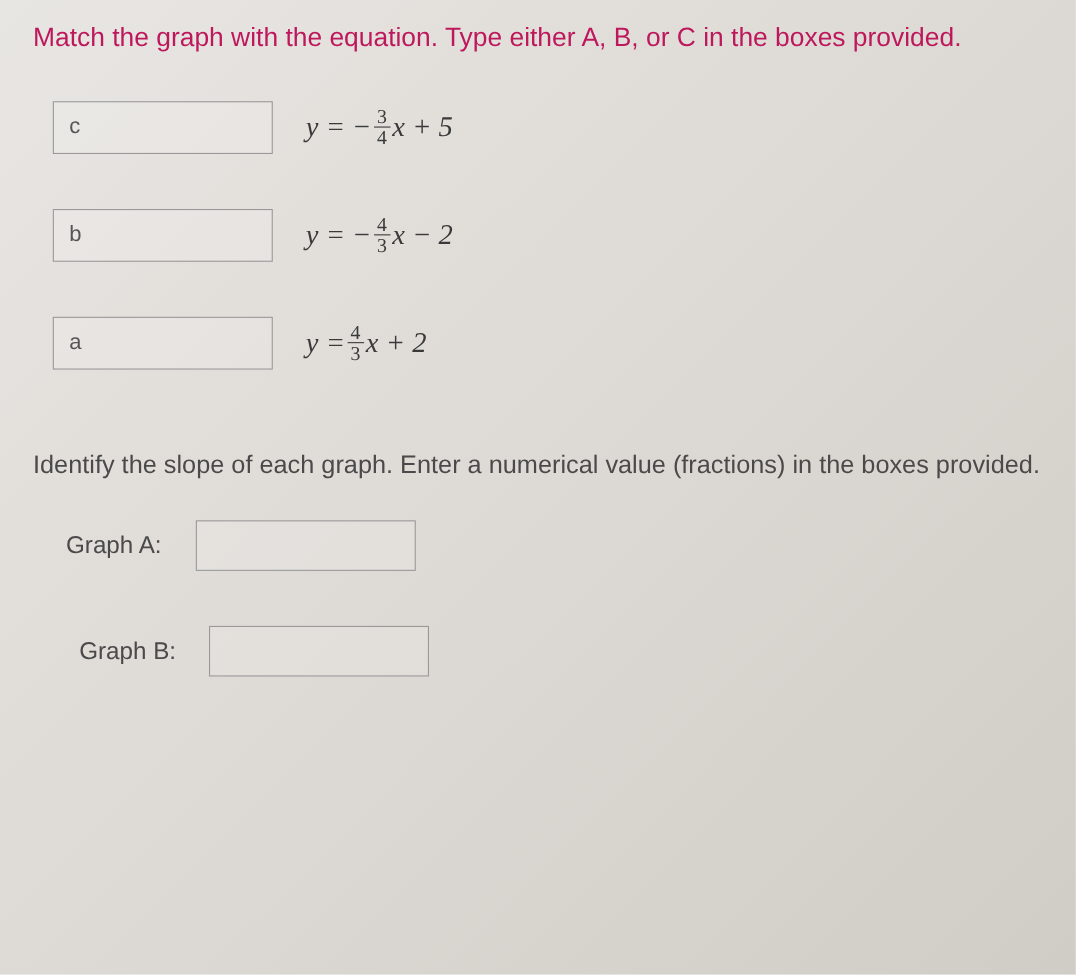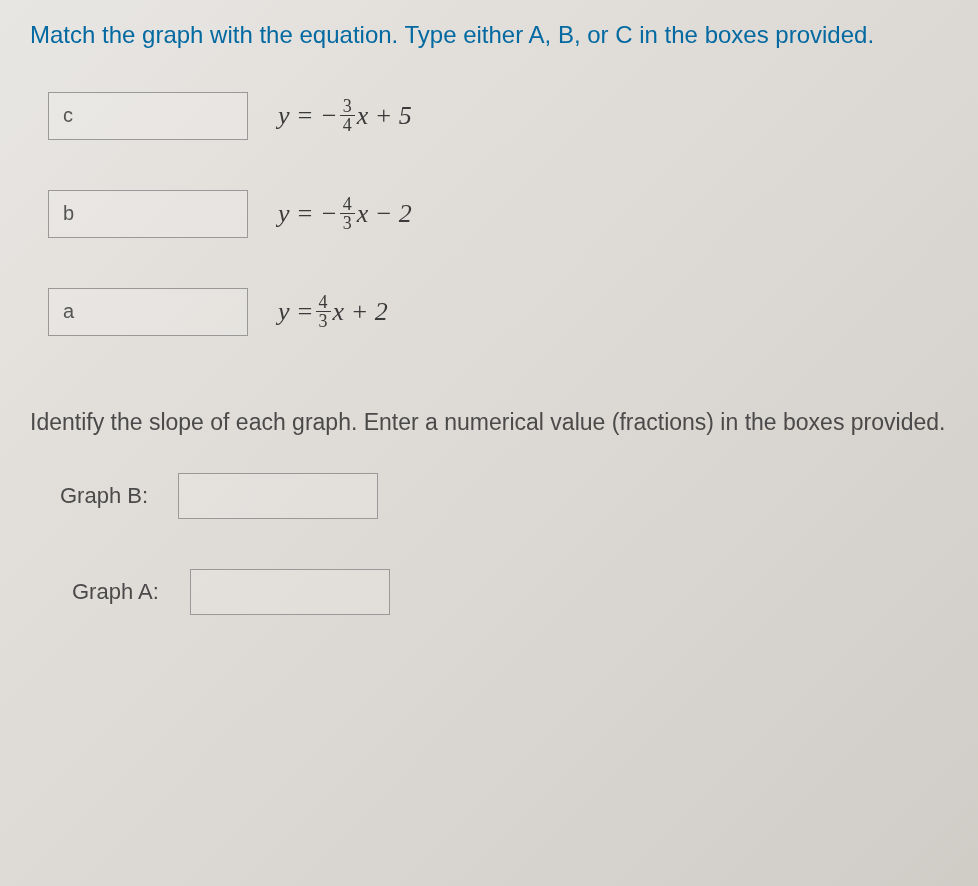"Match the graph with the" .instructions { color: #0369a1 -> #be185d }
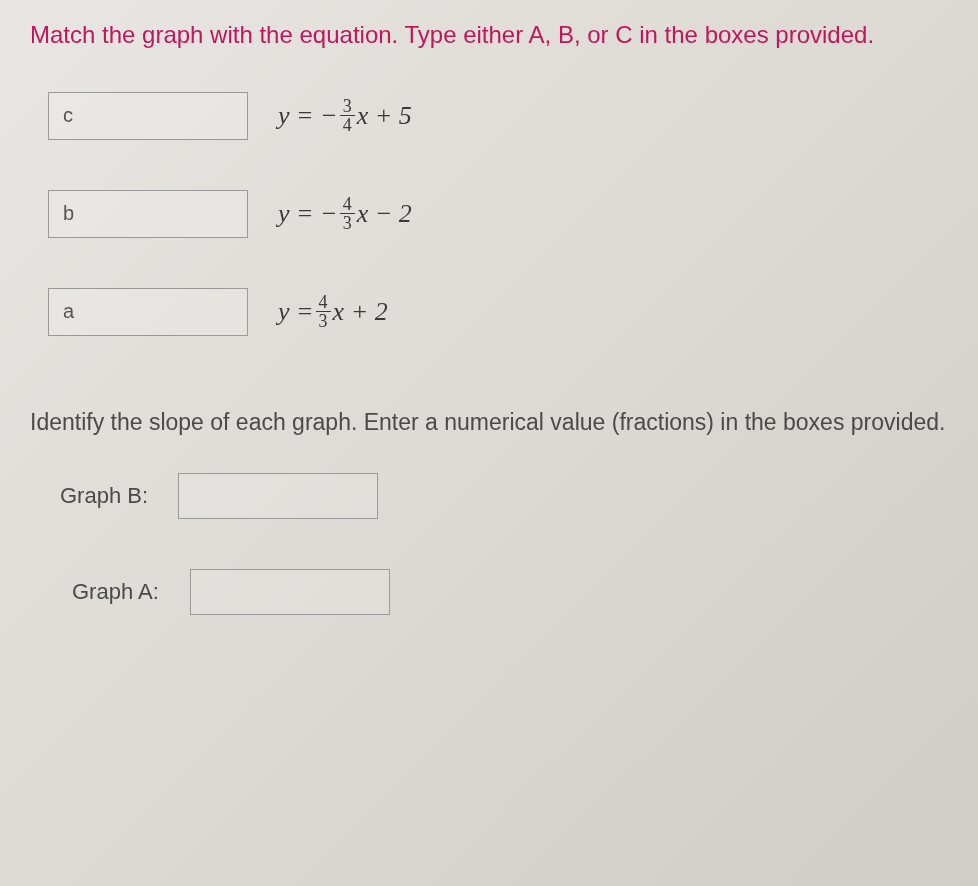"Graph B:" div.slope-row { order: before "Graph A:" -> after "Graph A:" }
